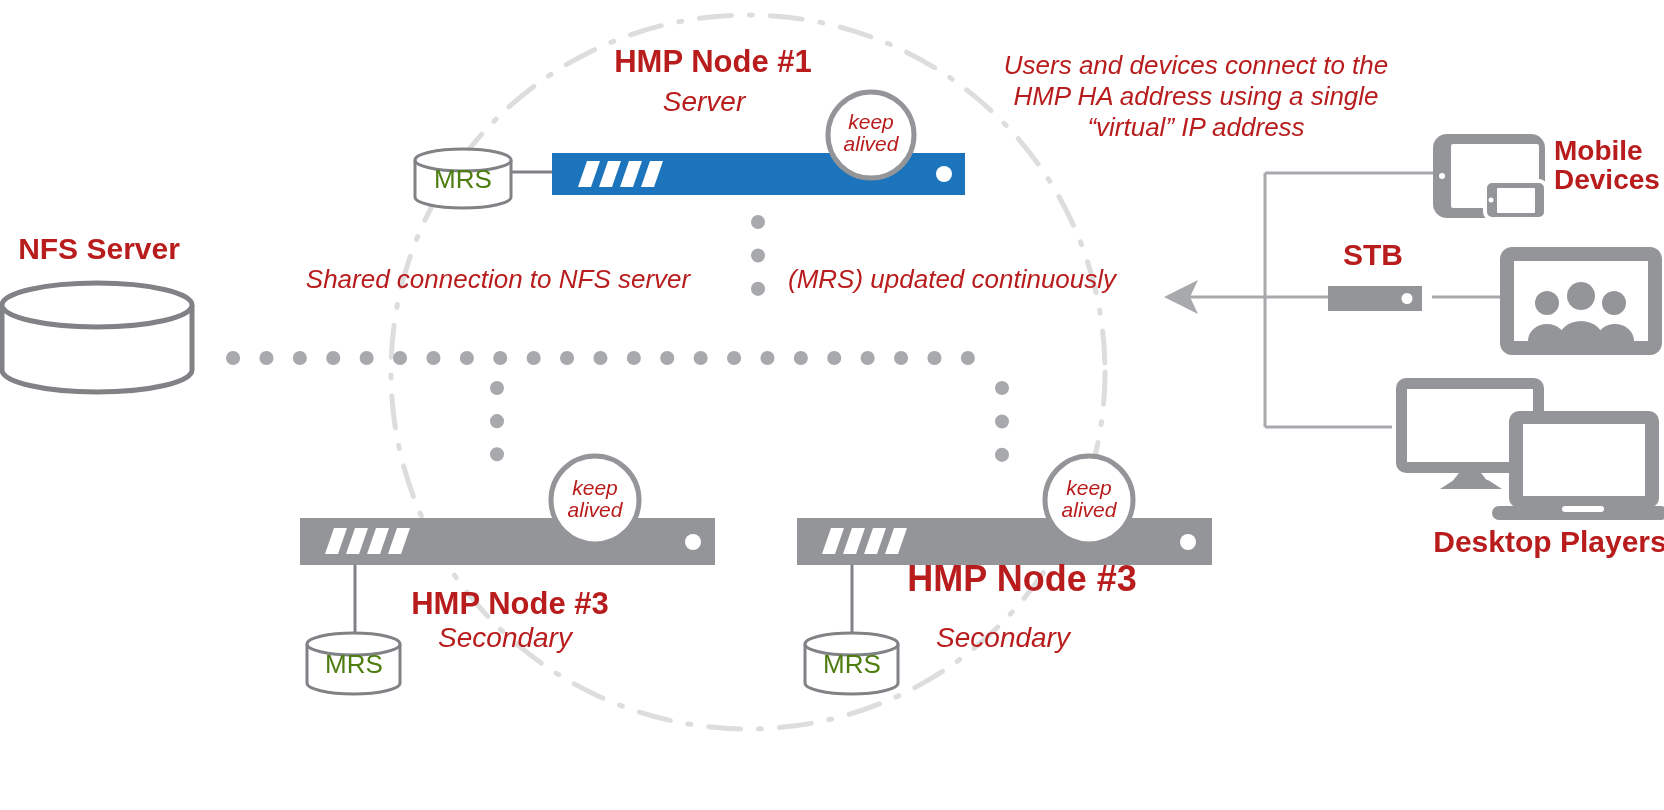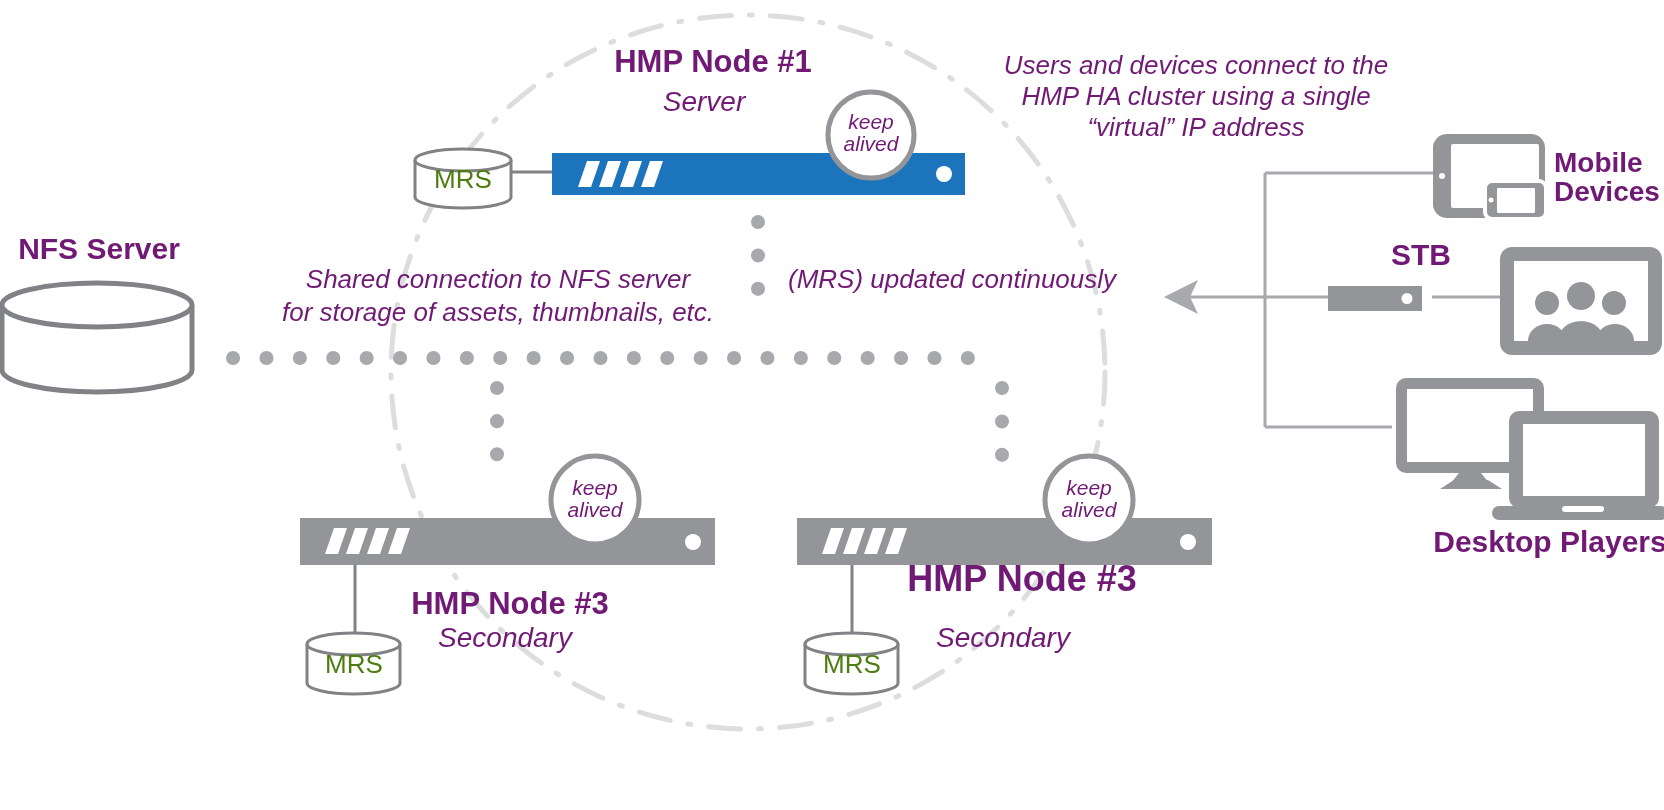"HMP Node #1" .t { color: #701a75 -> #b91c1c }
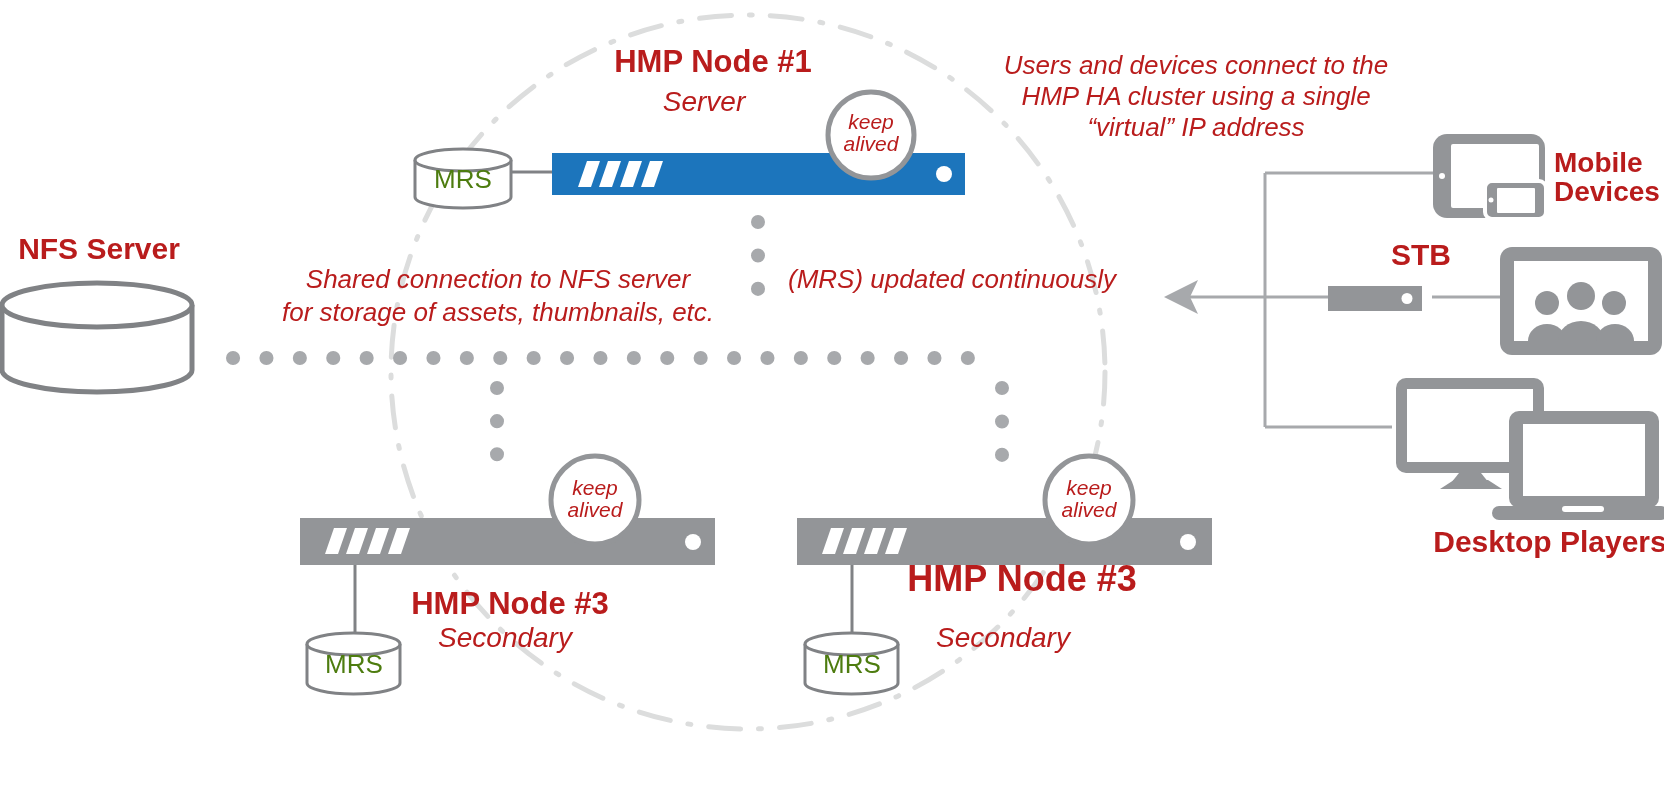"HMP HA cluster using a" div { text: cluster -> address }
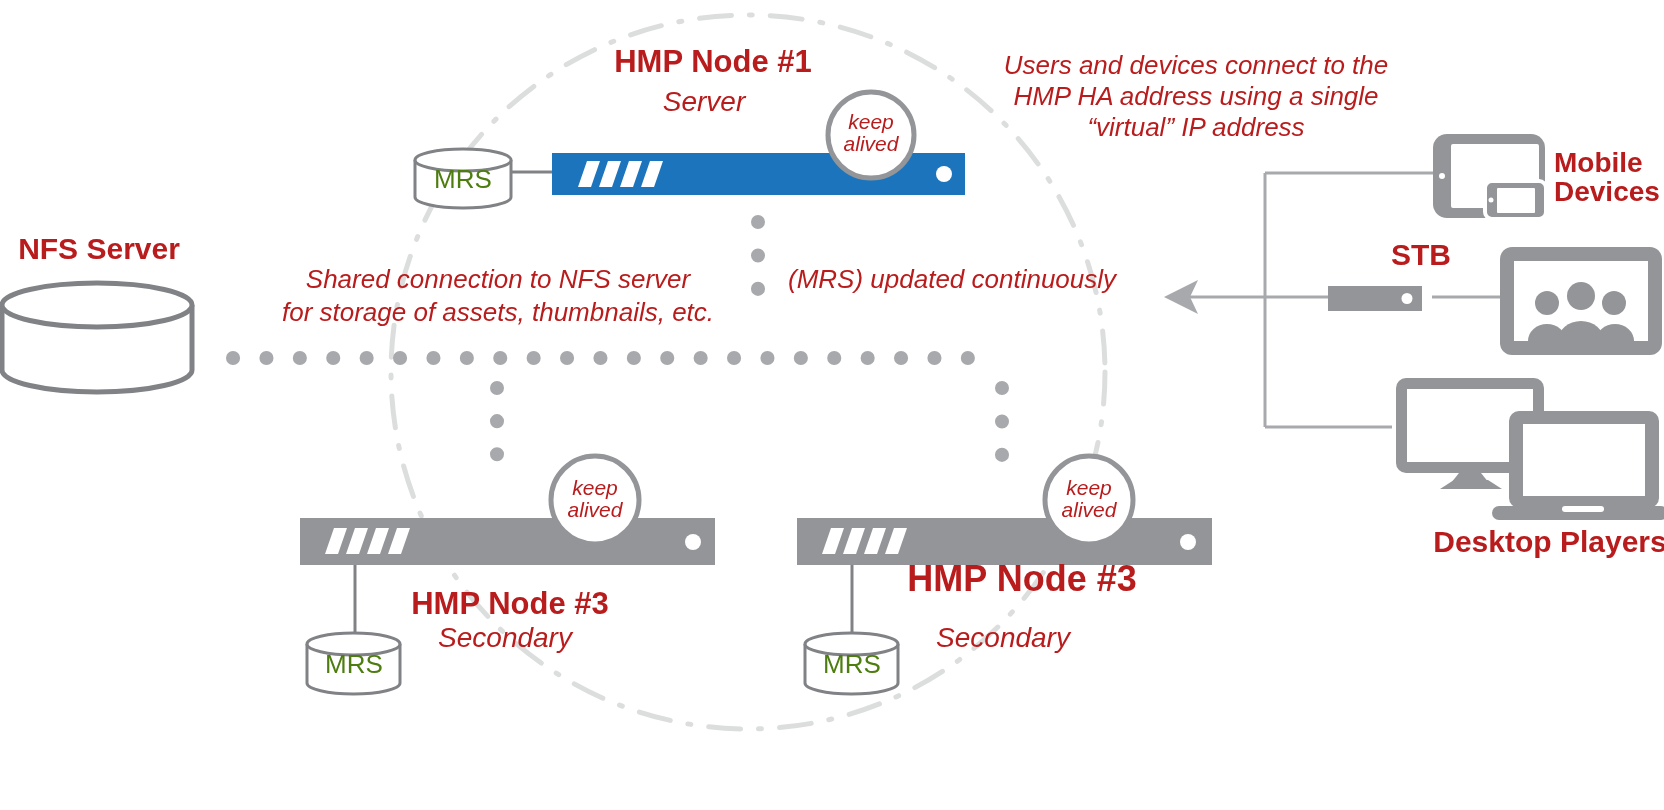"Mobile" div.t { top: 148px -> 136px }
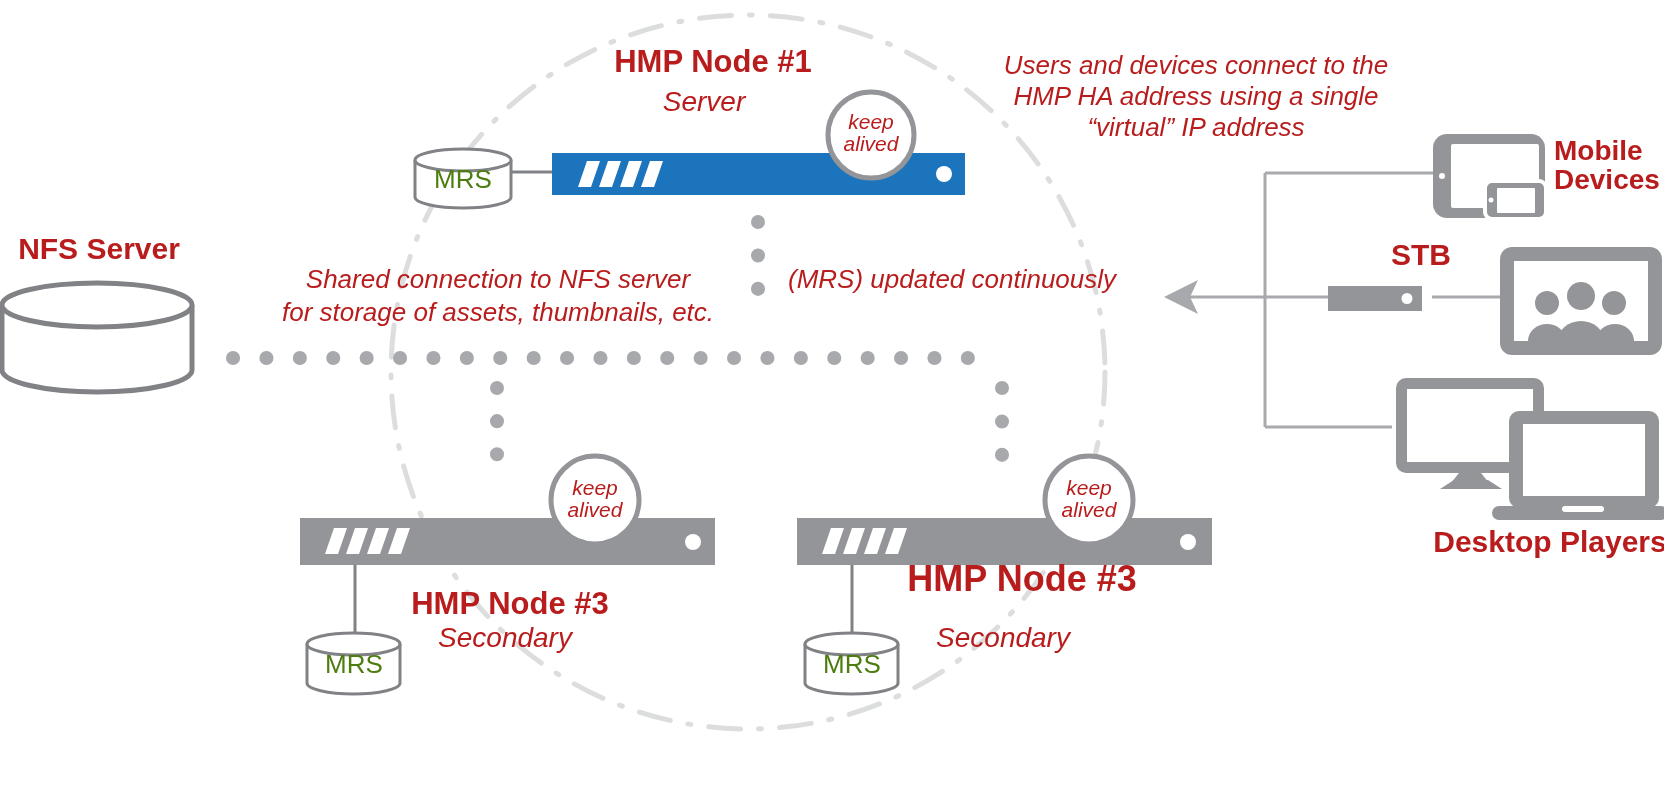"STB" div.t { margin-left: 48px -> none }
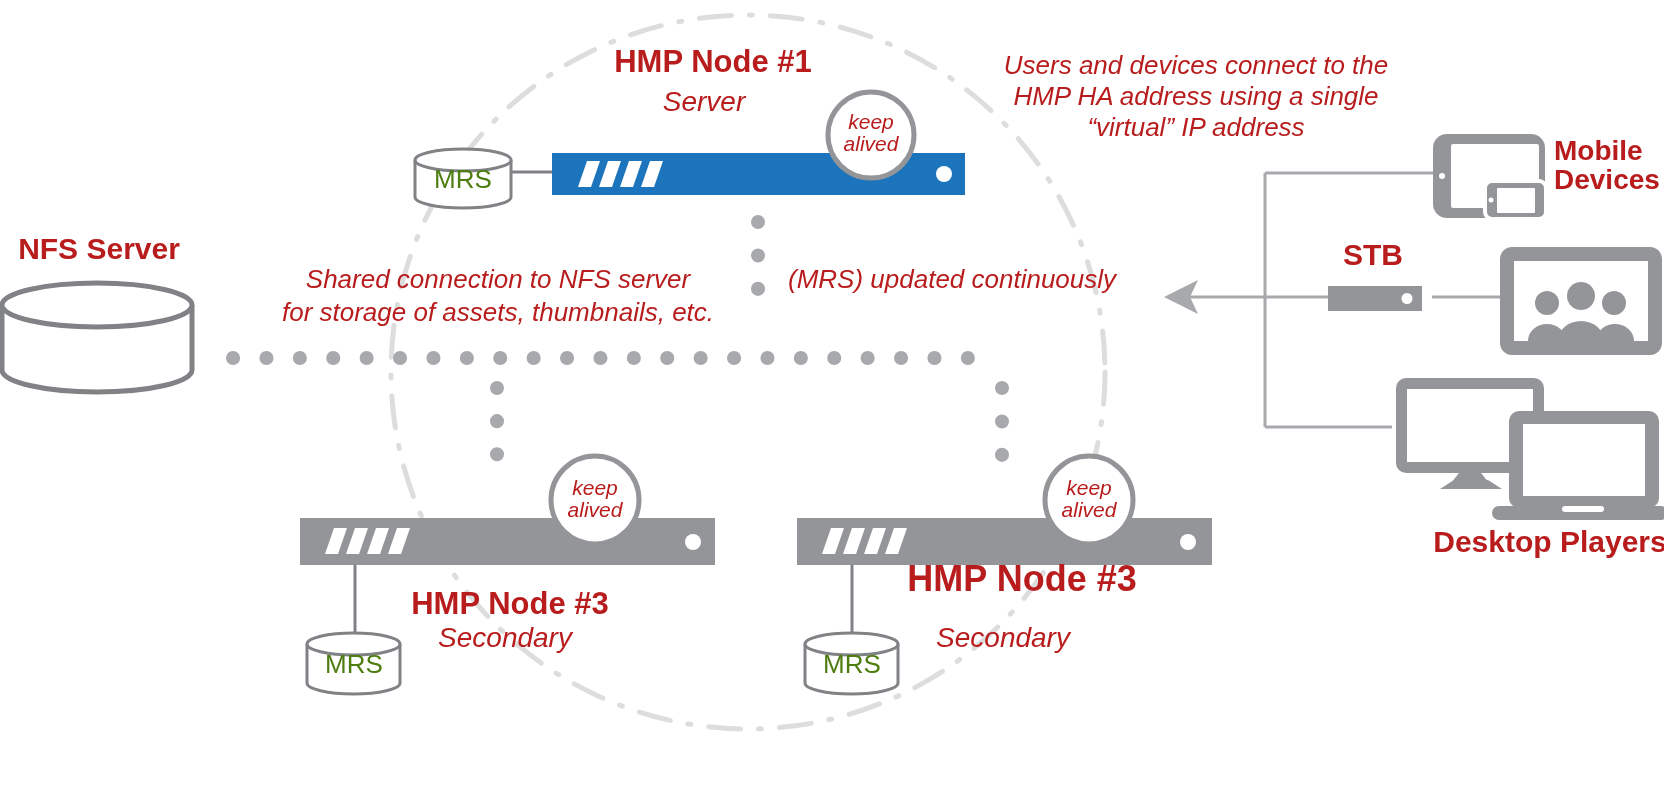"for storage of assets, thumbnails," div { html: <div>for storage of assets, thumbnails, etc.</div> -> none }
